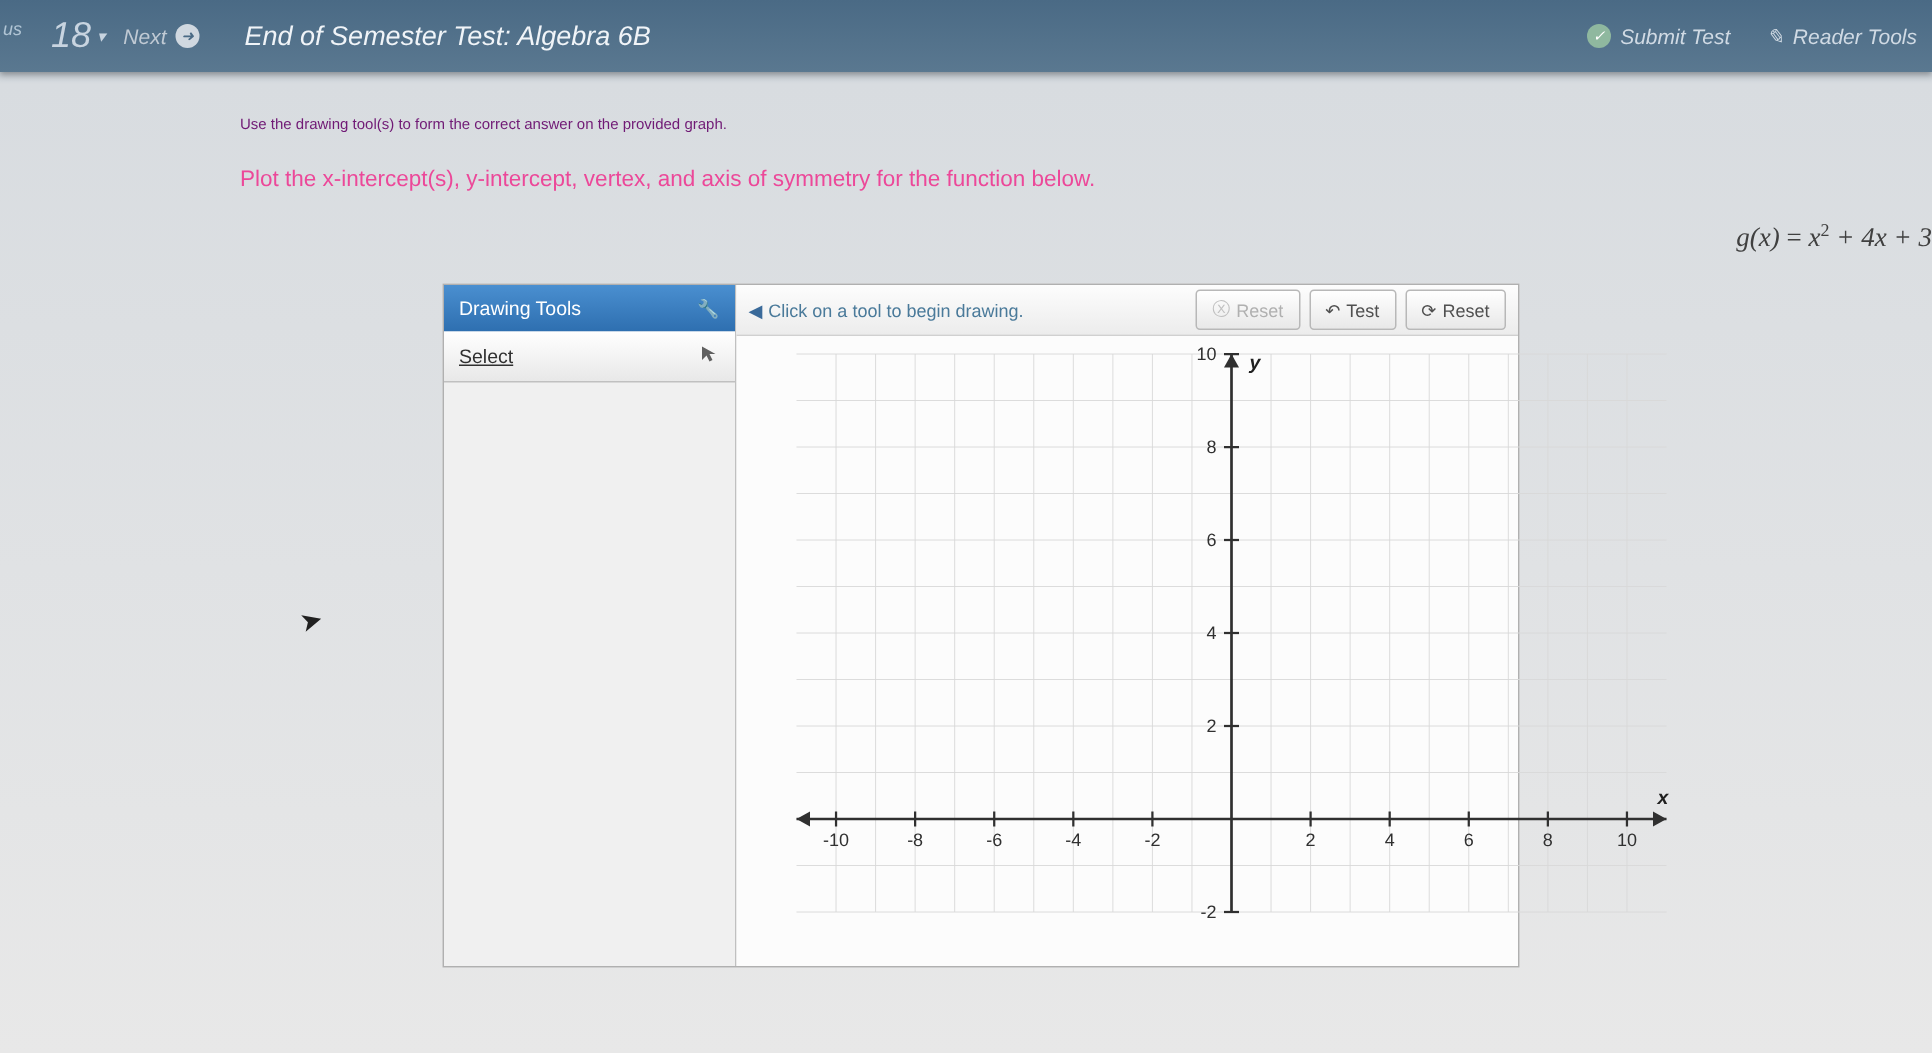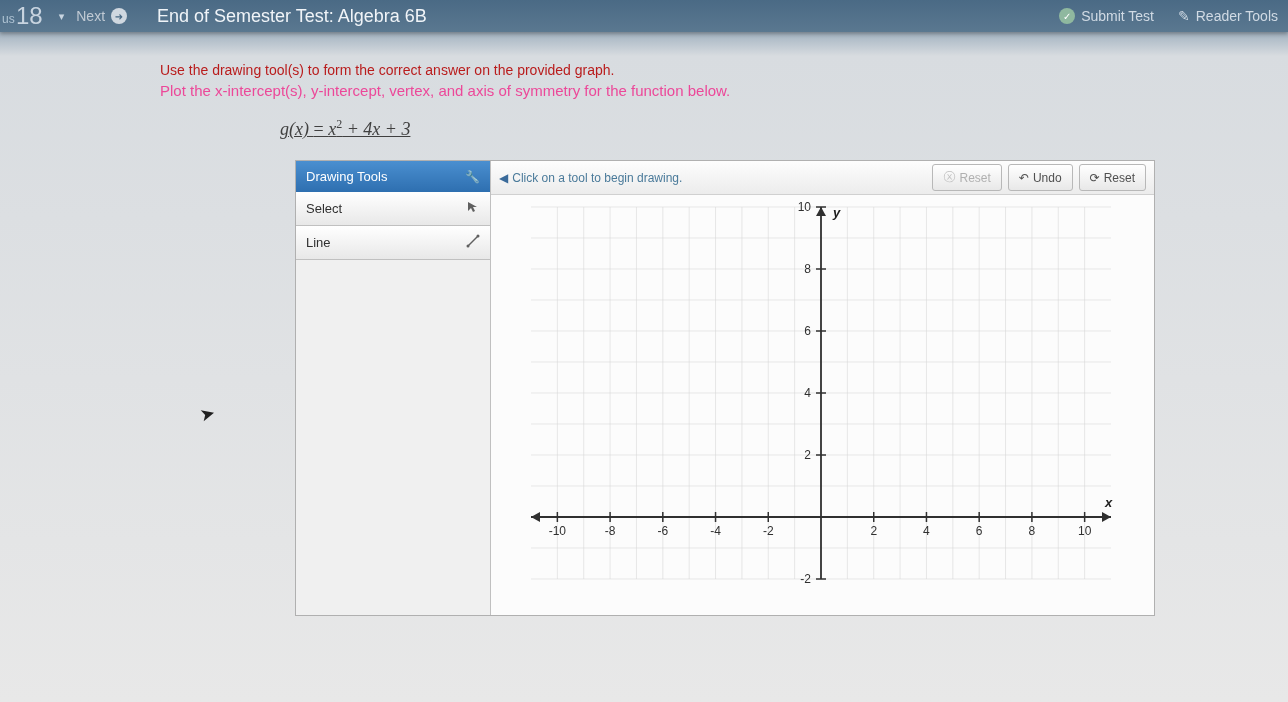"us" .topbar { font-style: none -> italic; height: 32px -> 48px }
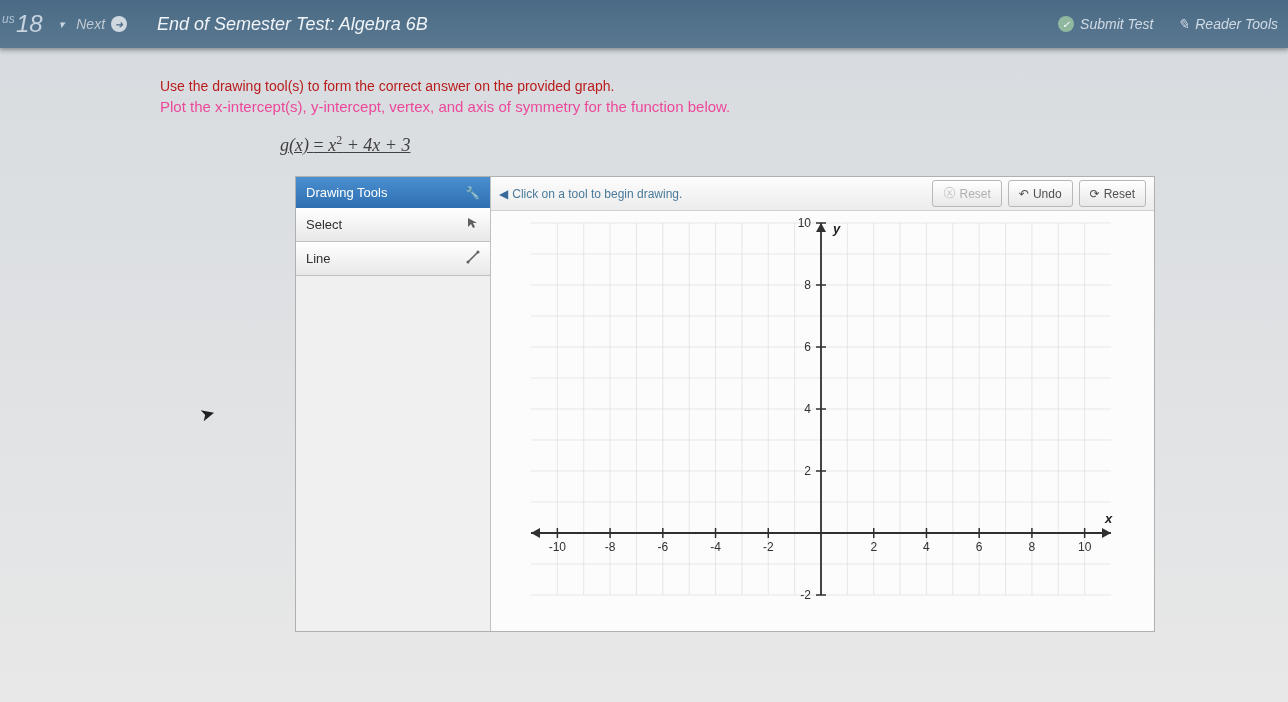"18" .topbar .qnum { gap: 16px -> 4px; margin: 0 12px 0 6px -> 0 12px 0 24px }
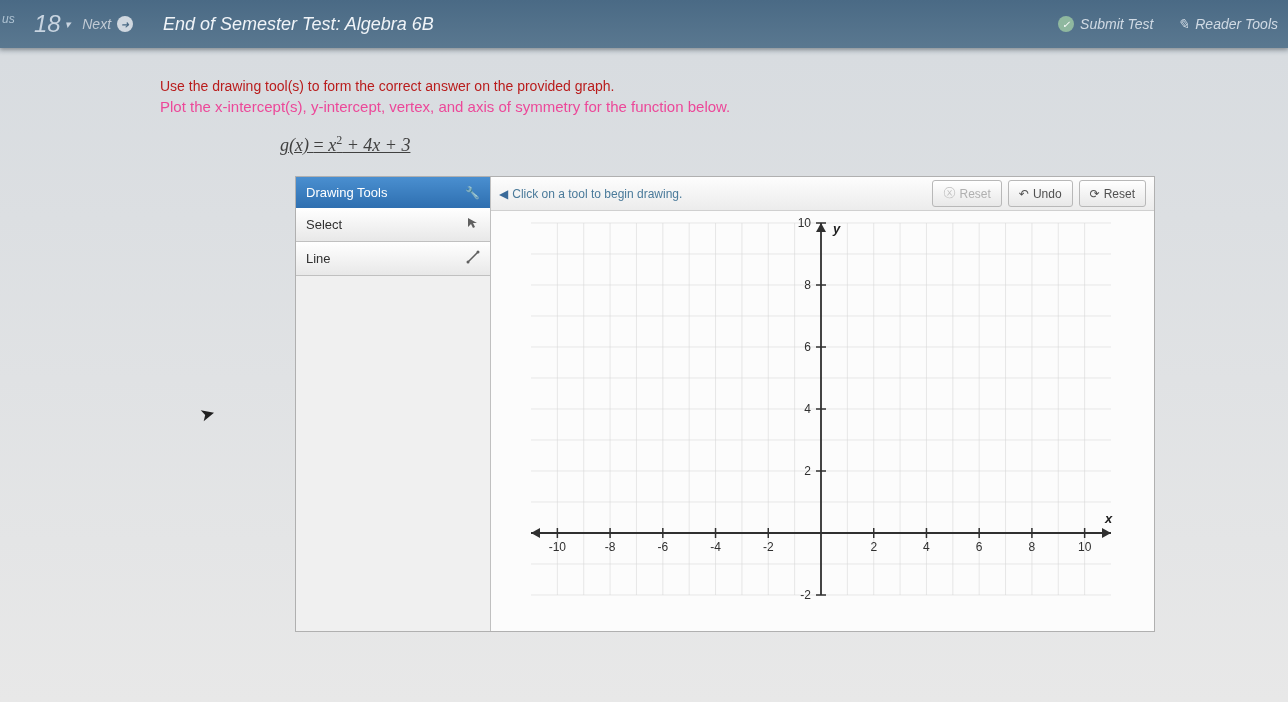"Use the drawing tool(s) to" .instruction1 { color: #b91c1c -> #701a75; font-size: 14px -> 10px; margin-bottom: 4px -> 22px }
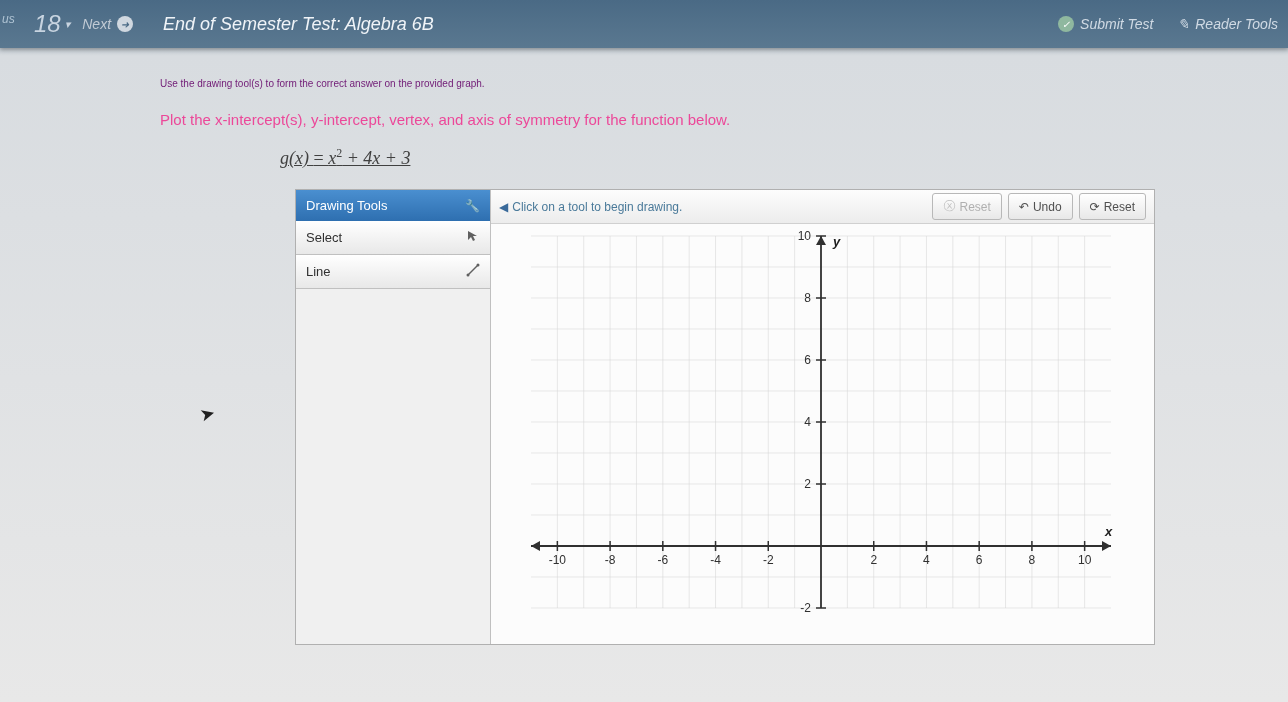"g(x) = x2 + 4x" .equation { text-align: left -> right; text-decoration: underline -> none }
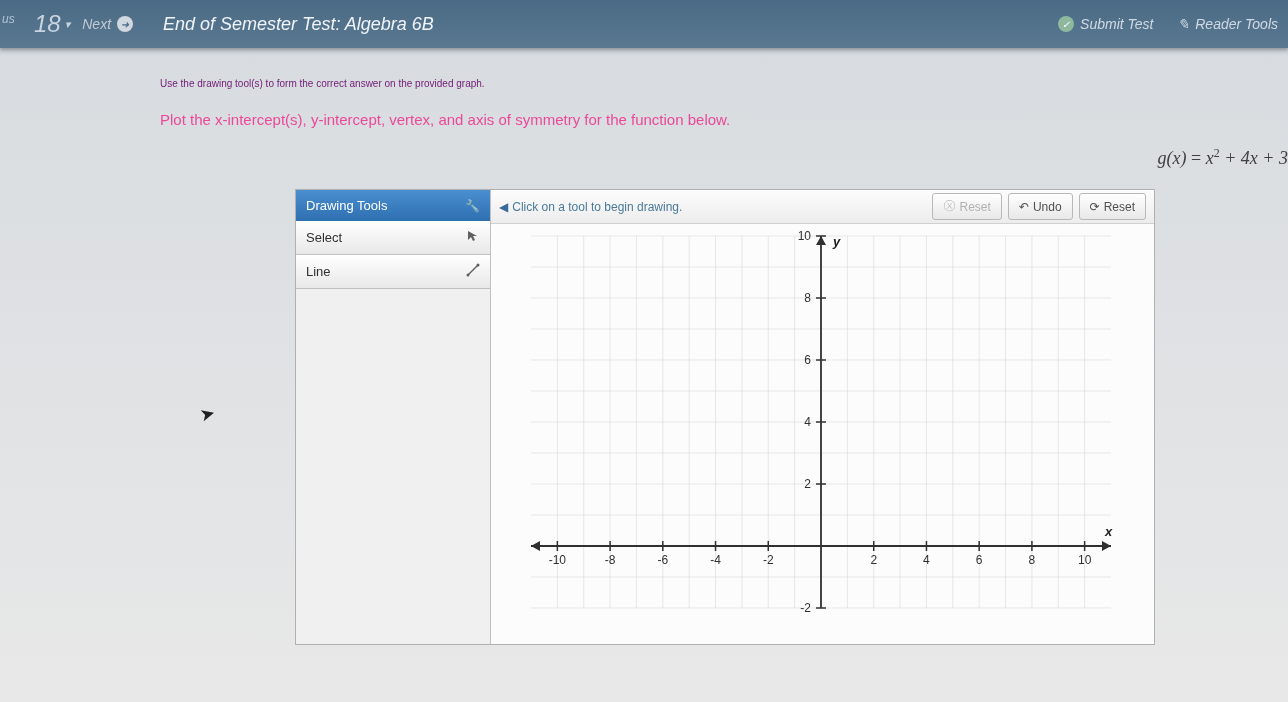"Drawing Tools" .workspace { width: 860px -> 718px }
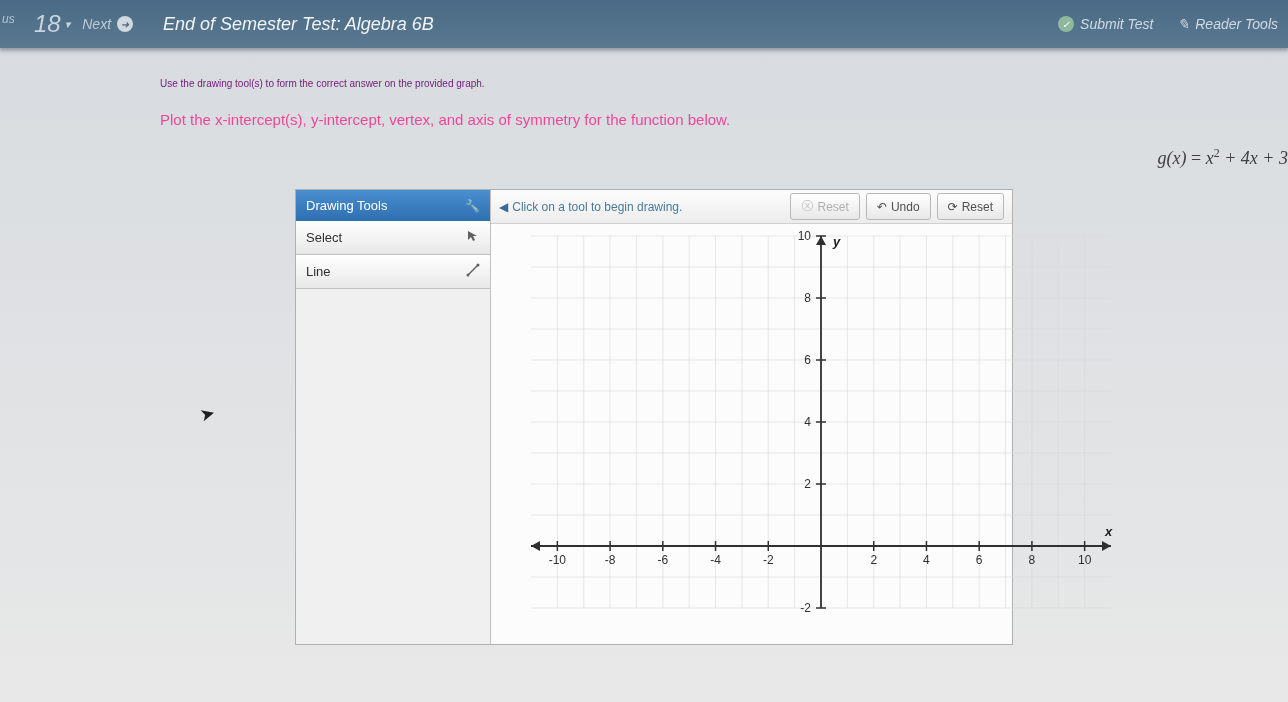"Undo" span { text: Undo -> Test }
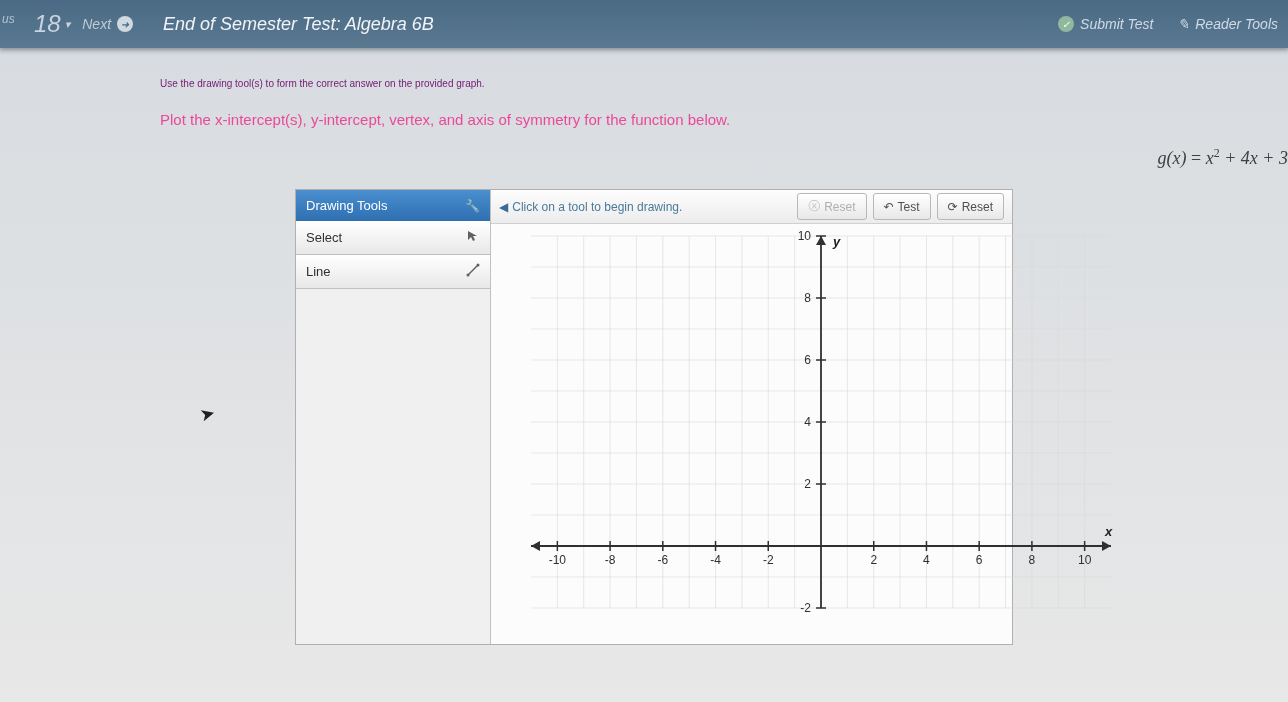"Select" .toolitem { text-decoration: none -> underline }
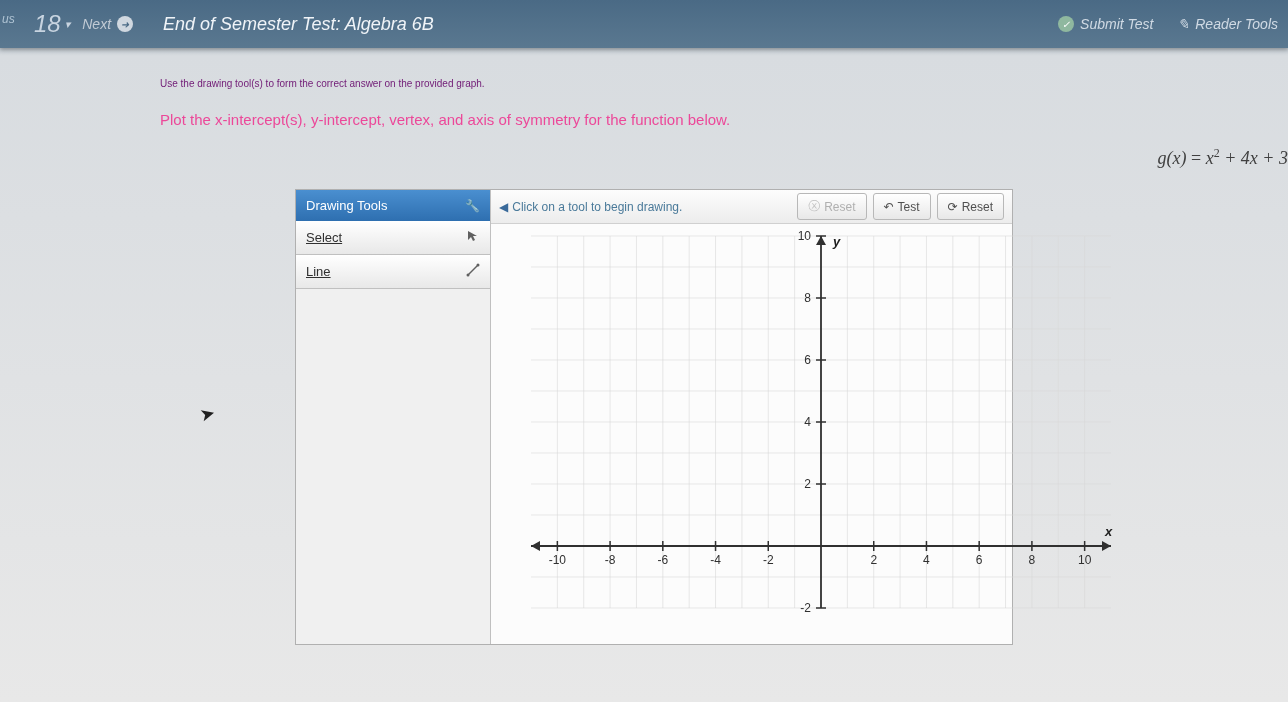"Line" div.toolitem { html: <div> <span>Line</span> <span> <svg> <line></line> <circle></circle> <circle></circle> </svg> </span> </div> -> none }
